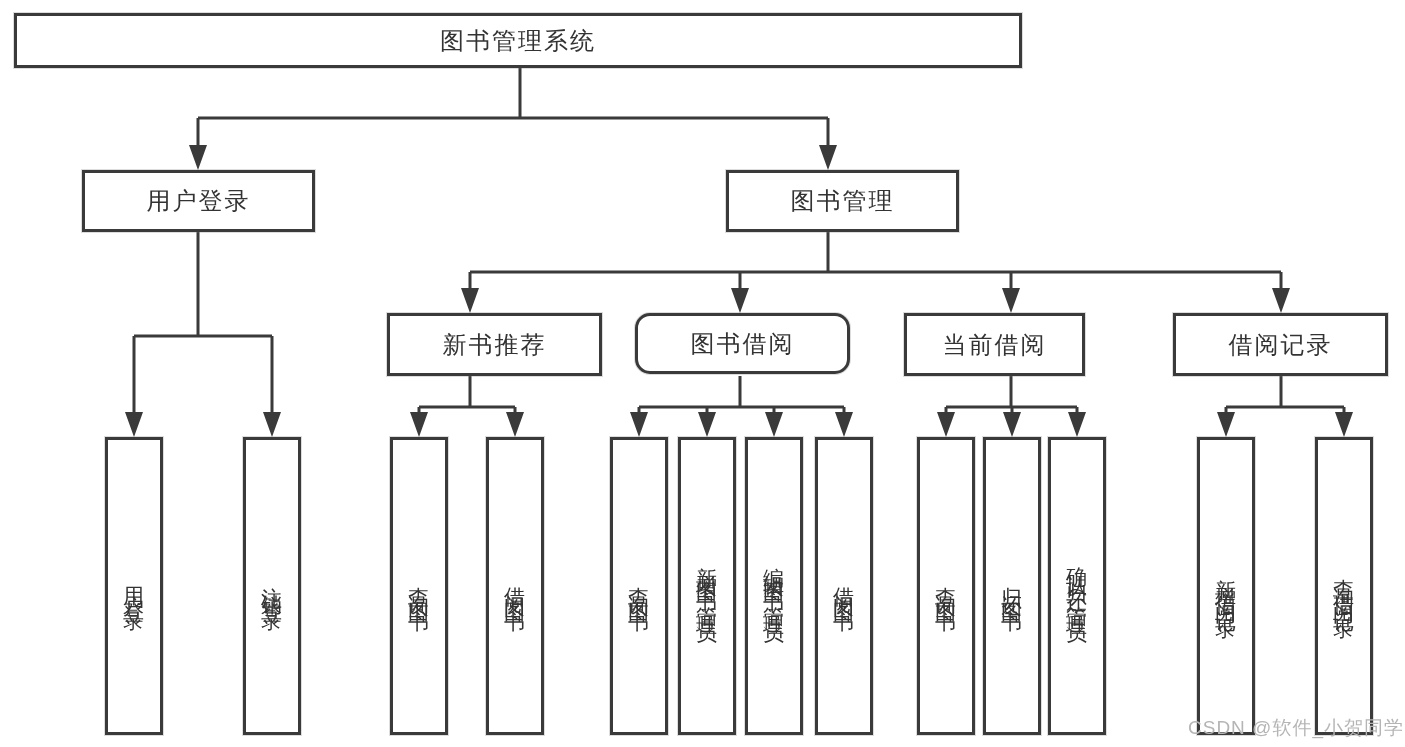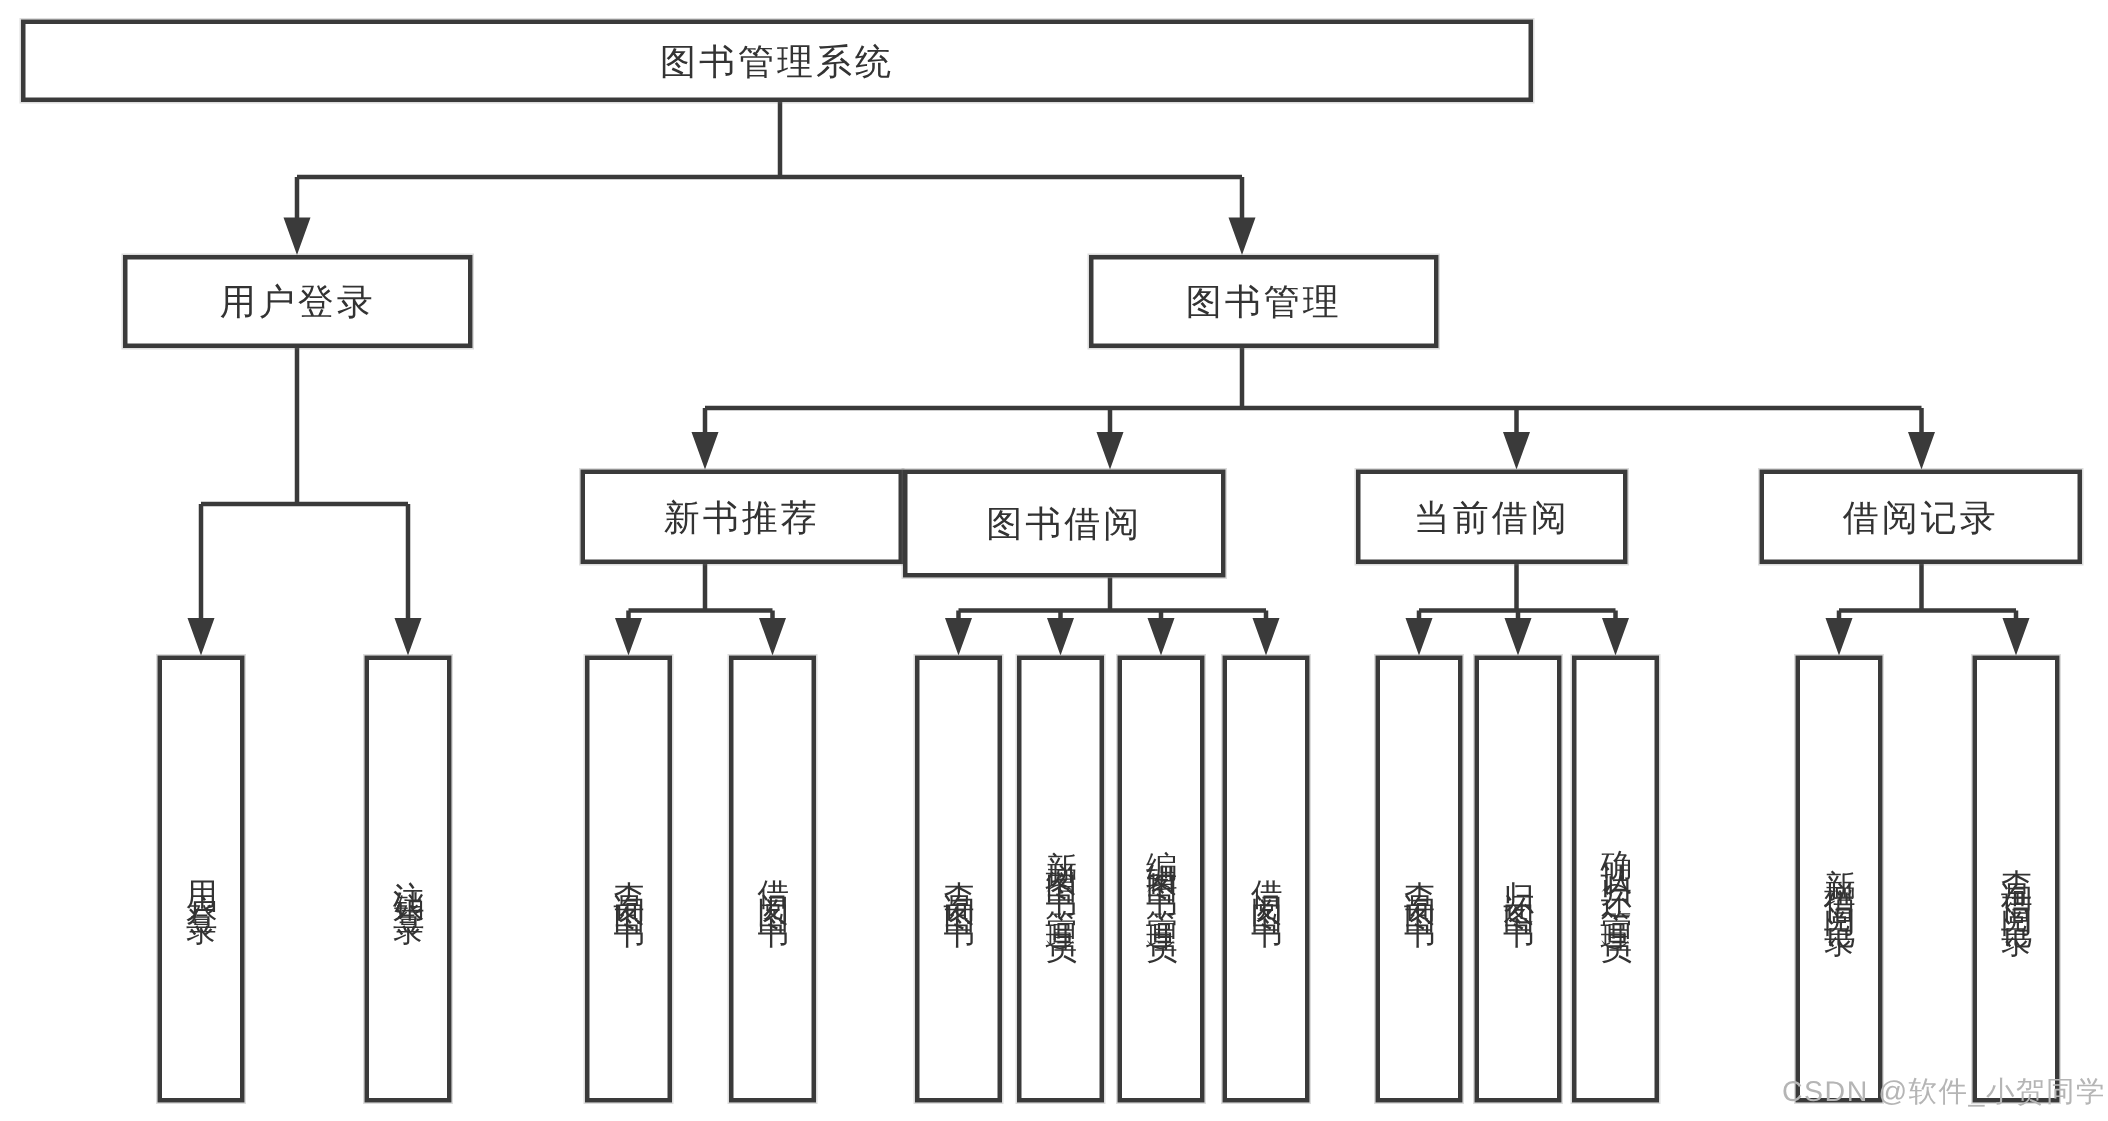"图书借阅" div.hbox { border-radius: none -> 15px; height: 72px -> 61px; left: 602px -> 635px }
